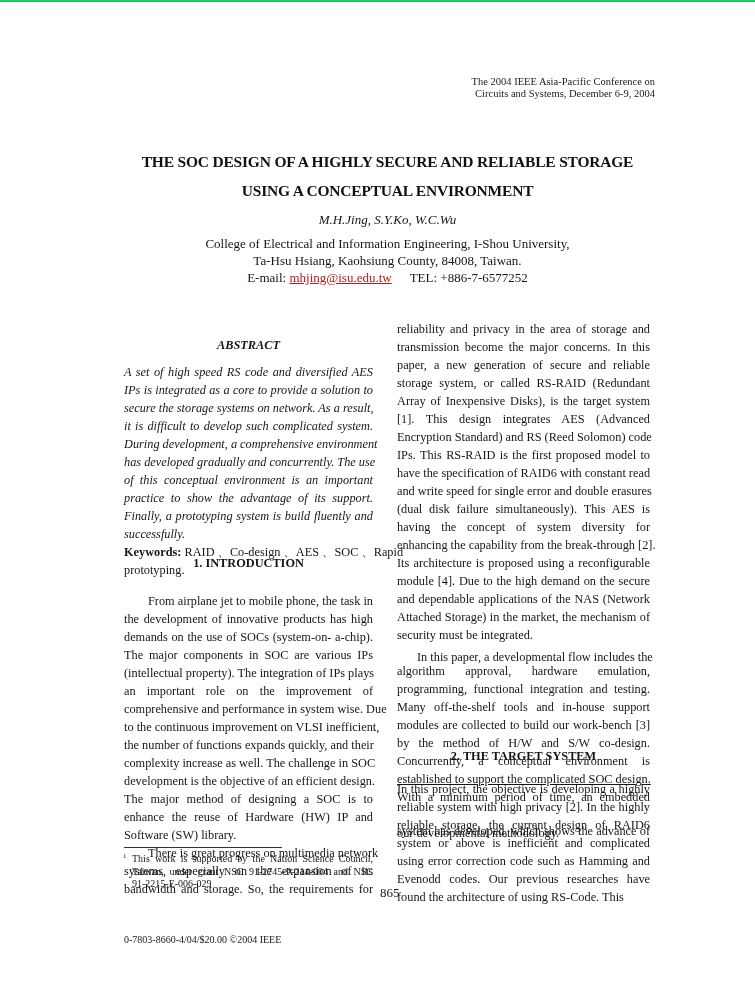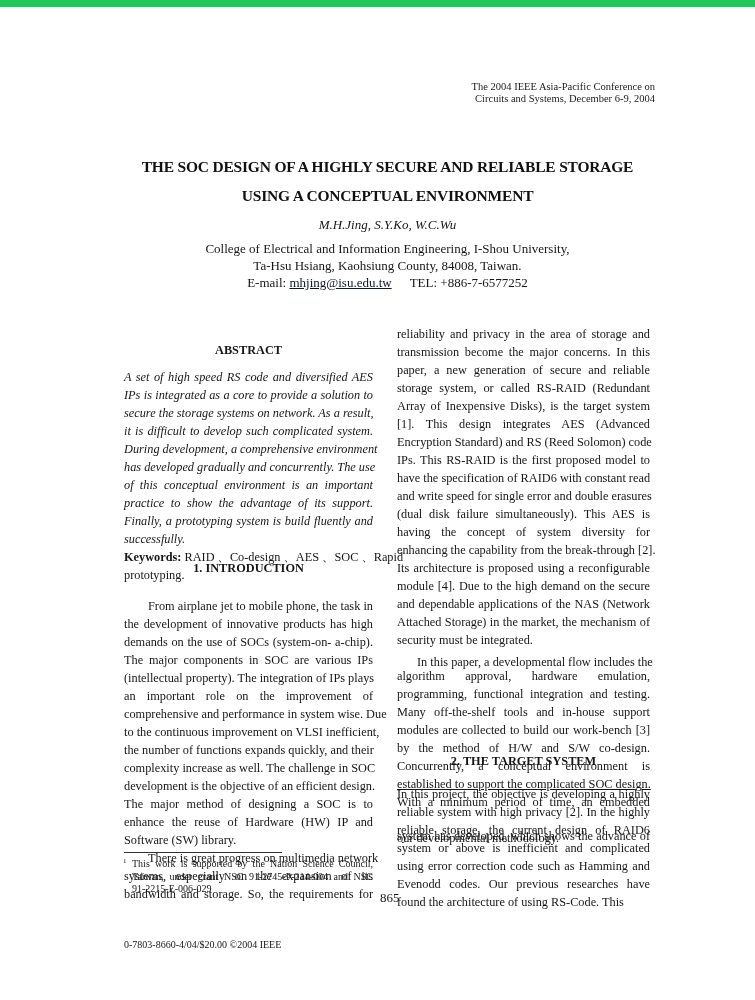"The 2004 IEEE Asia-Pacific Conference" .page { border-top: 7px solid #22c55e -> 2px solid #22c55e }
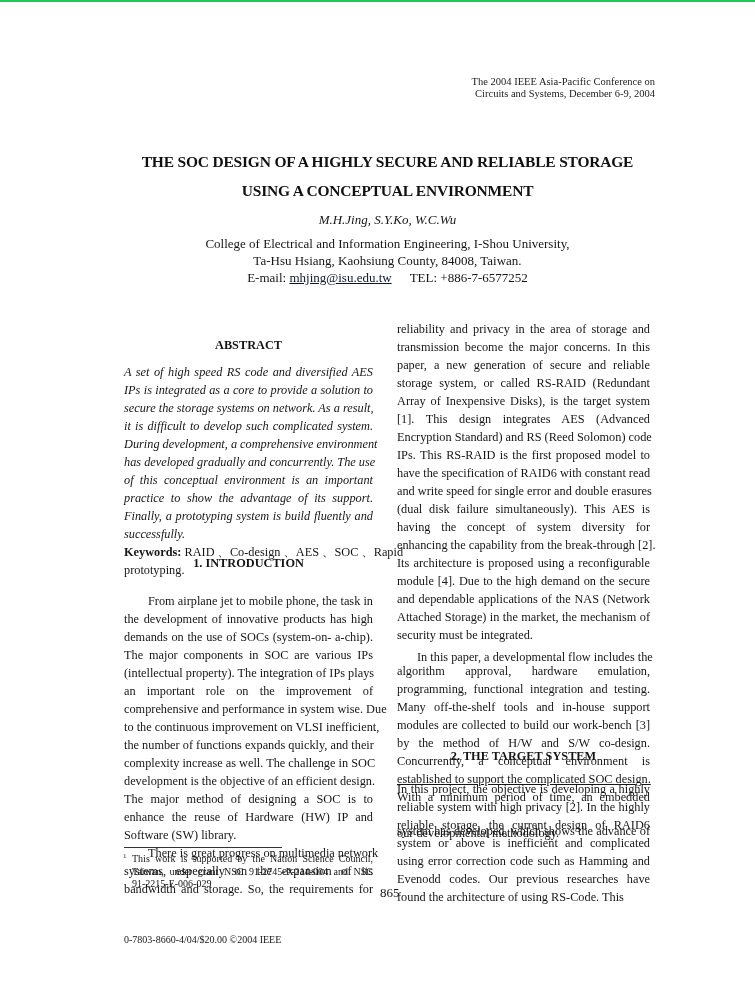"mhjing@isu.edu.tw" .affil a { color: #0f172a -> #b91c1c }
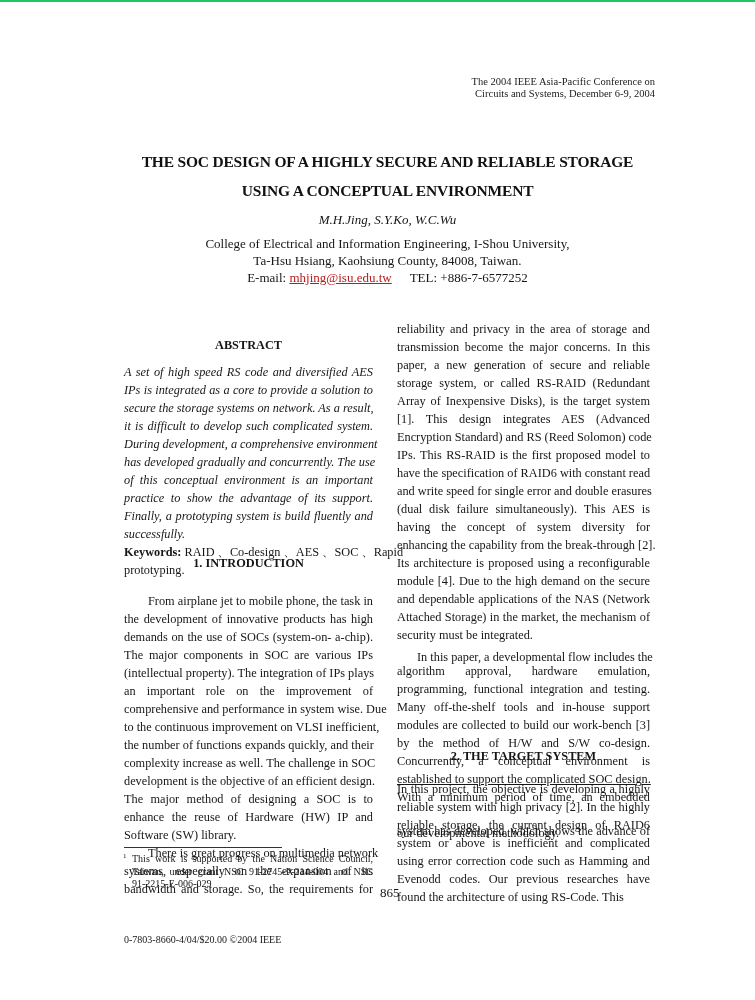"ABSTRACT" div.heading { font-style: none -> italic }
